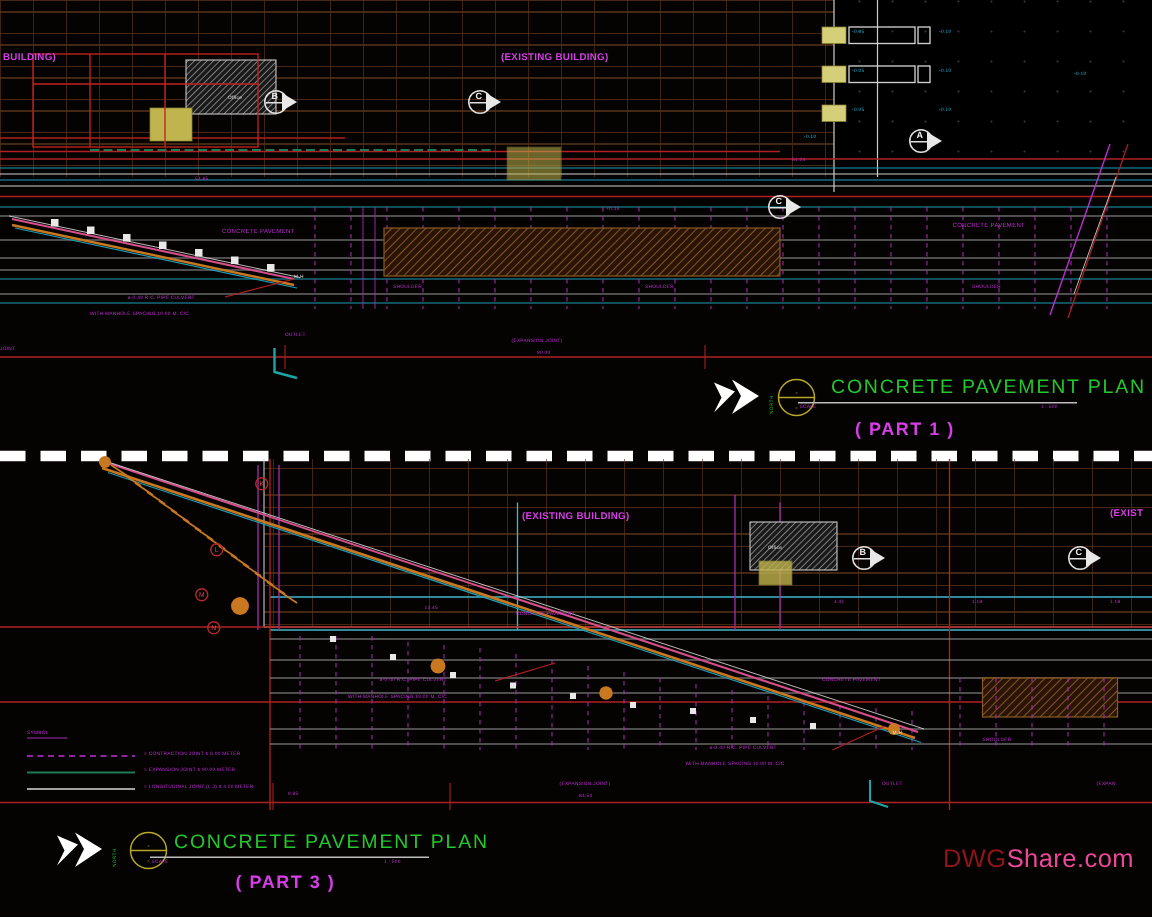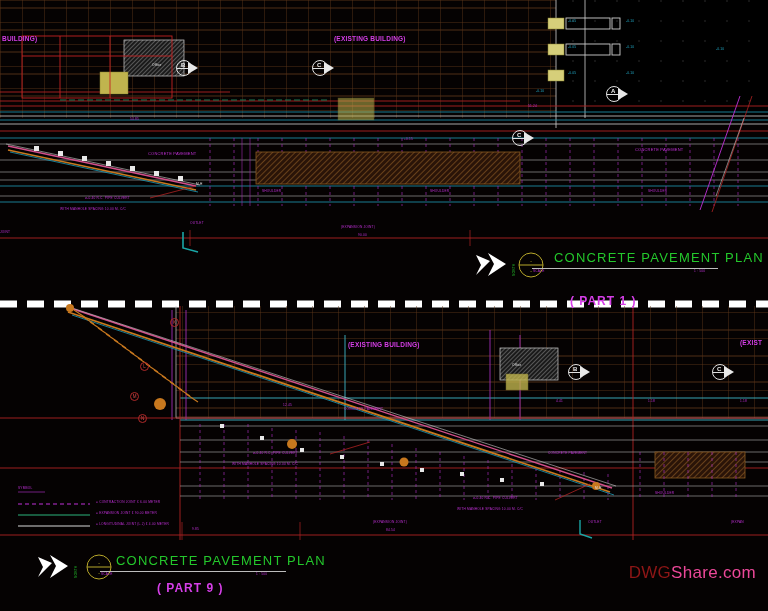"( PART 1 )" div.lbl { top: 295px -> 280px }
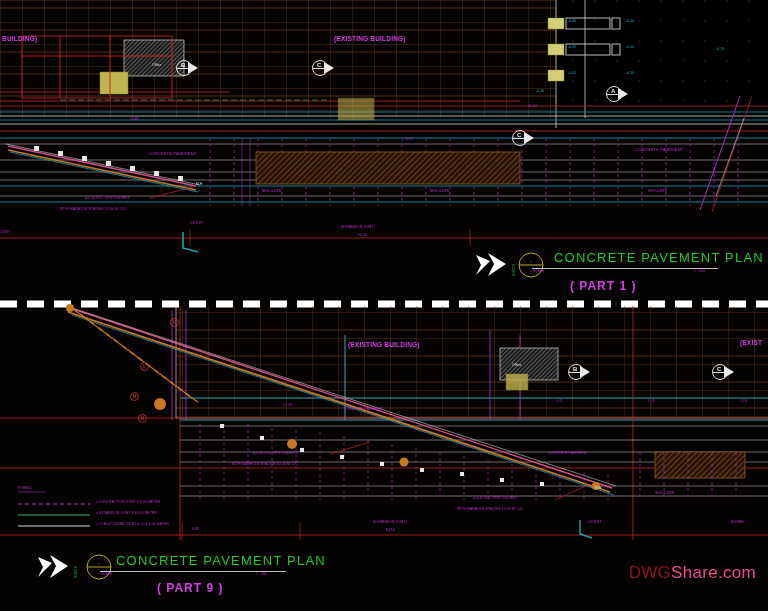"( PART 9 )" div.lbl { text: 9 -> 3 }
